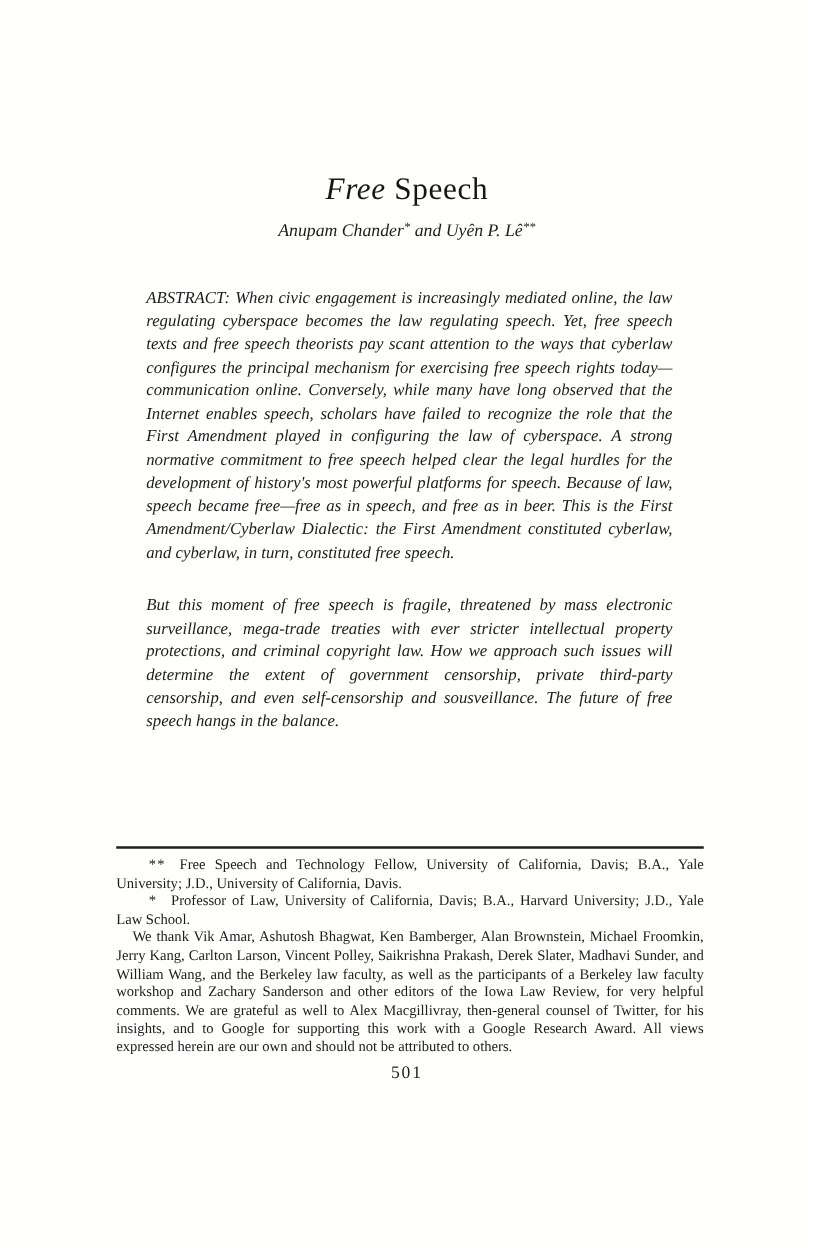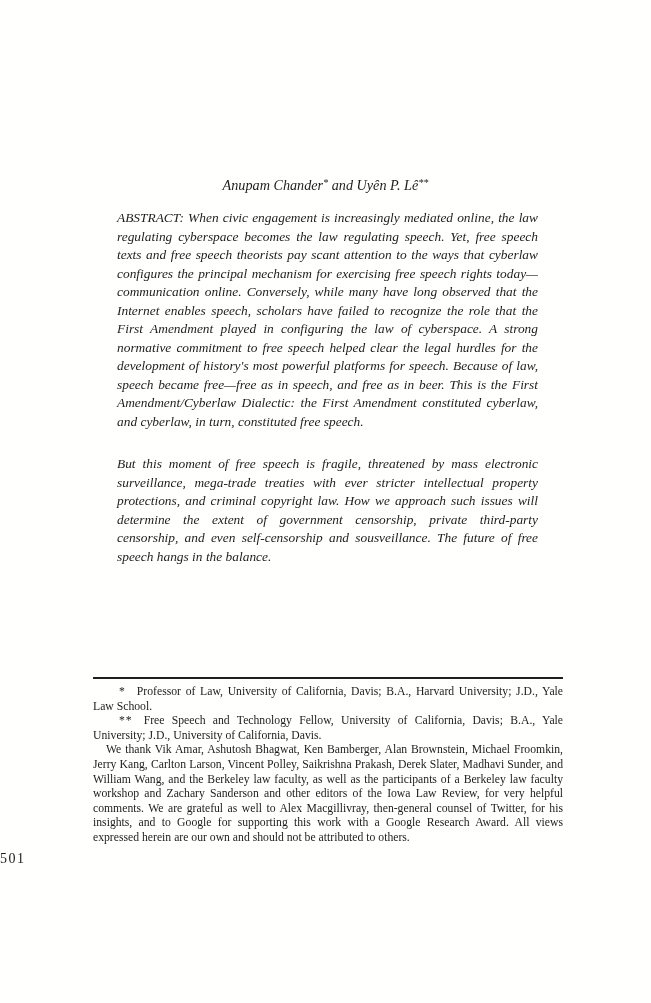"Free Speech" div.title { html: none -> <div><span>Free</span><span> Speech</span></div> }
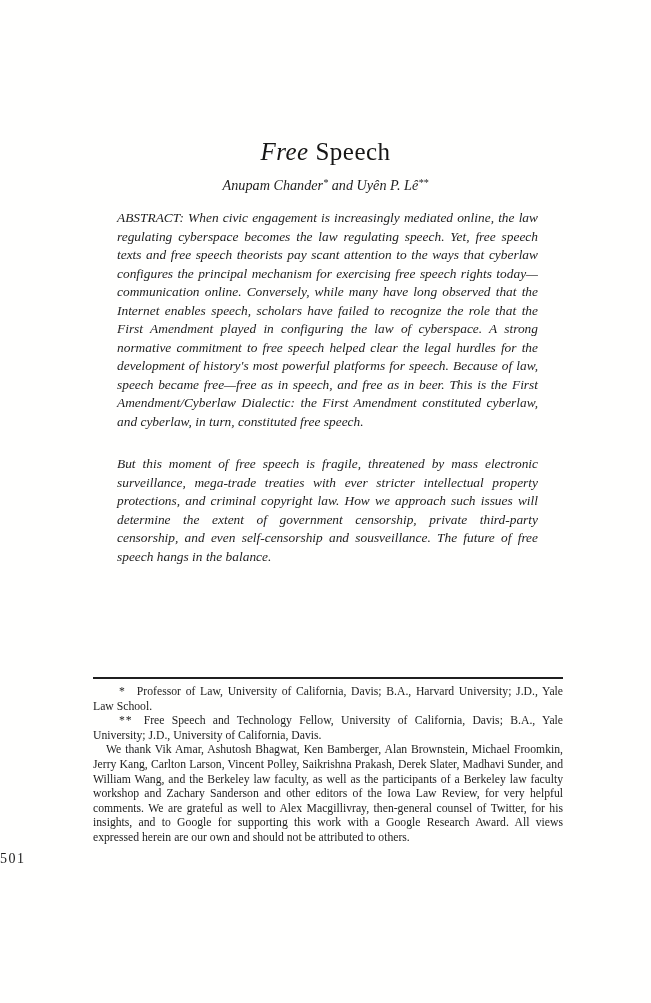"ABSTRACT: When civic engagement is" .abstract { top: 209px -> 229px }
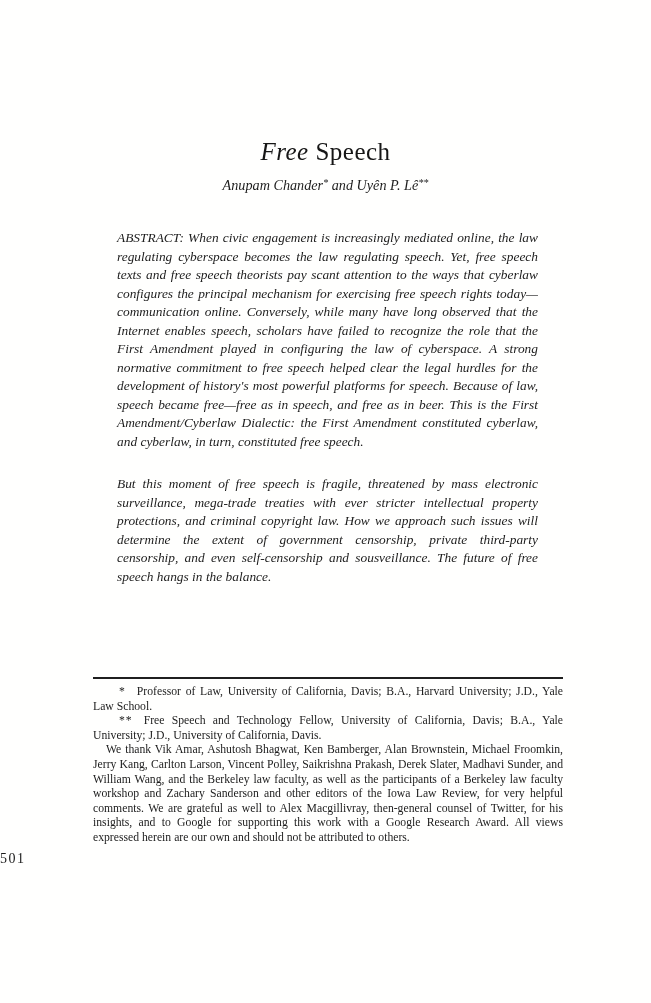"* Professor of Law, University" p.fn { order: before "** Free Speech and Technology" -> after "** Free Speech and Technology" }
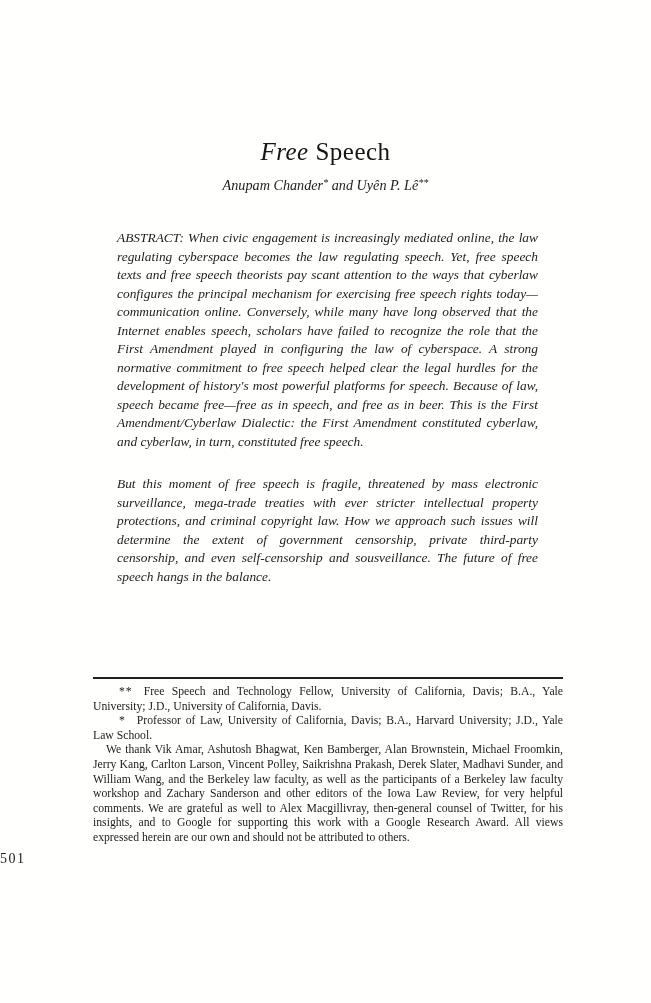"501" .page-number { text-align: none -> center }
